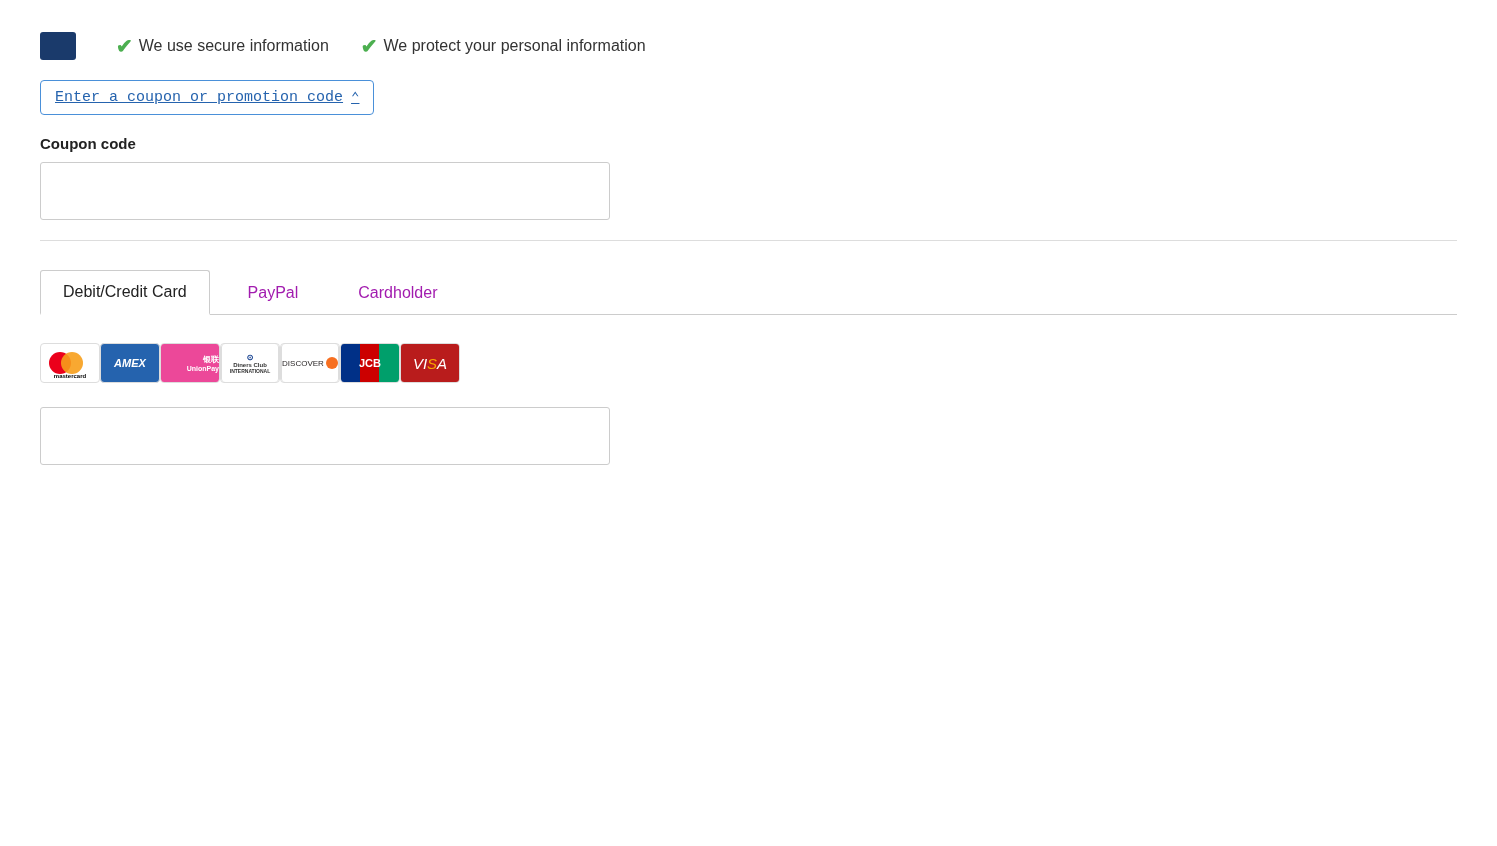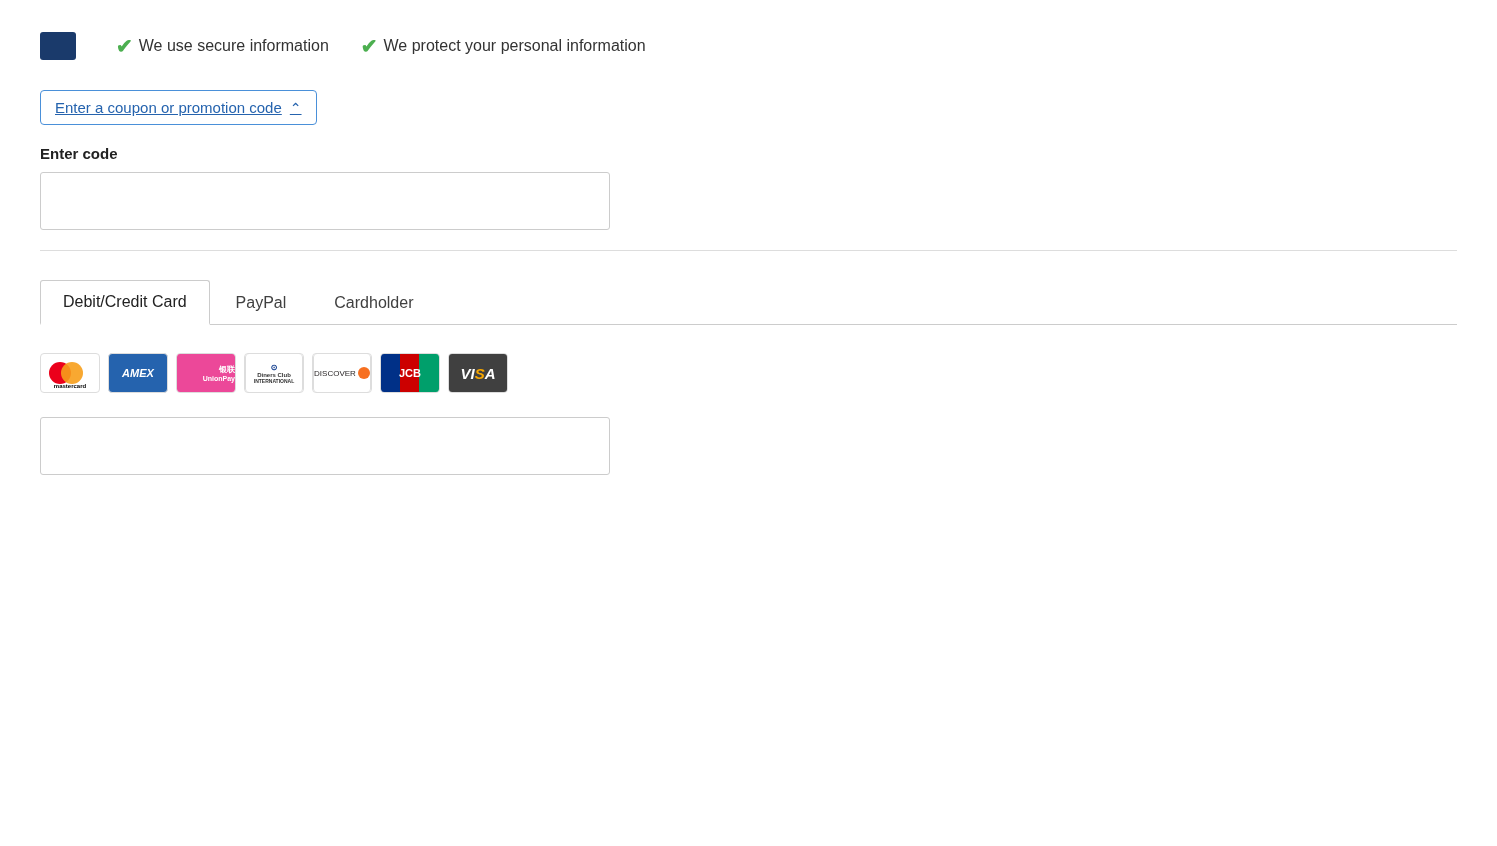"Enter a coupon or promotion" .coupon-toggle { font-family: none -> Liberation Mono, monospace; margin-top: 10px -> none }
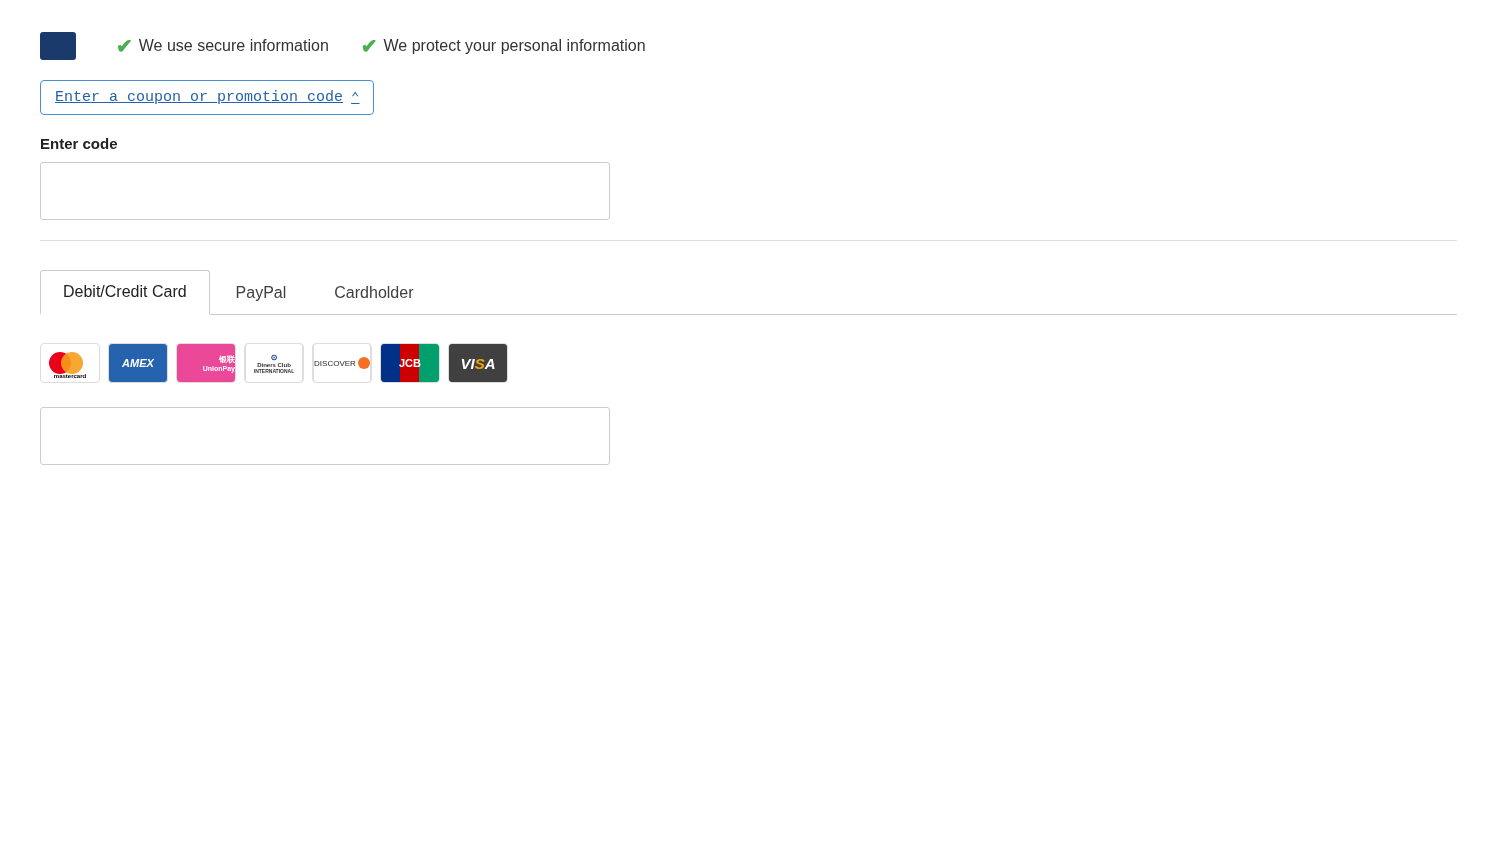"Enter code" div.coupon-label { text: Enter -> Coupon }
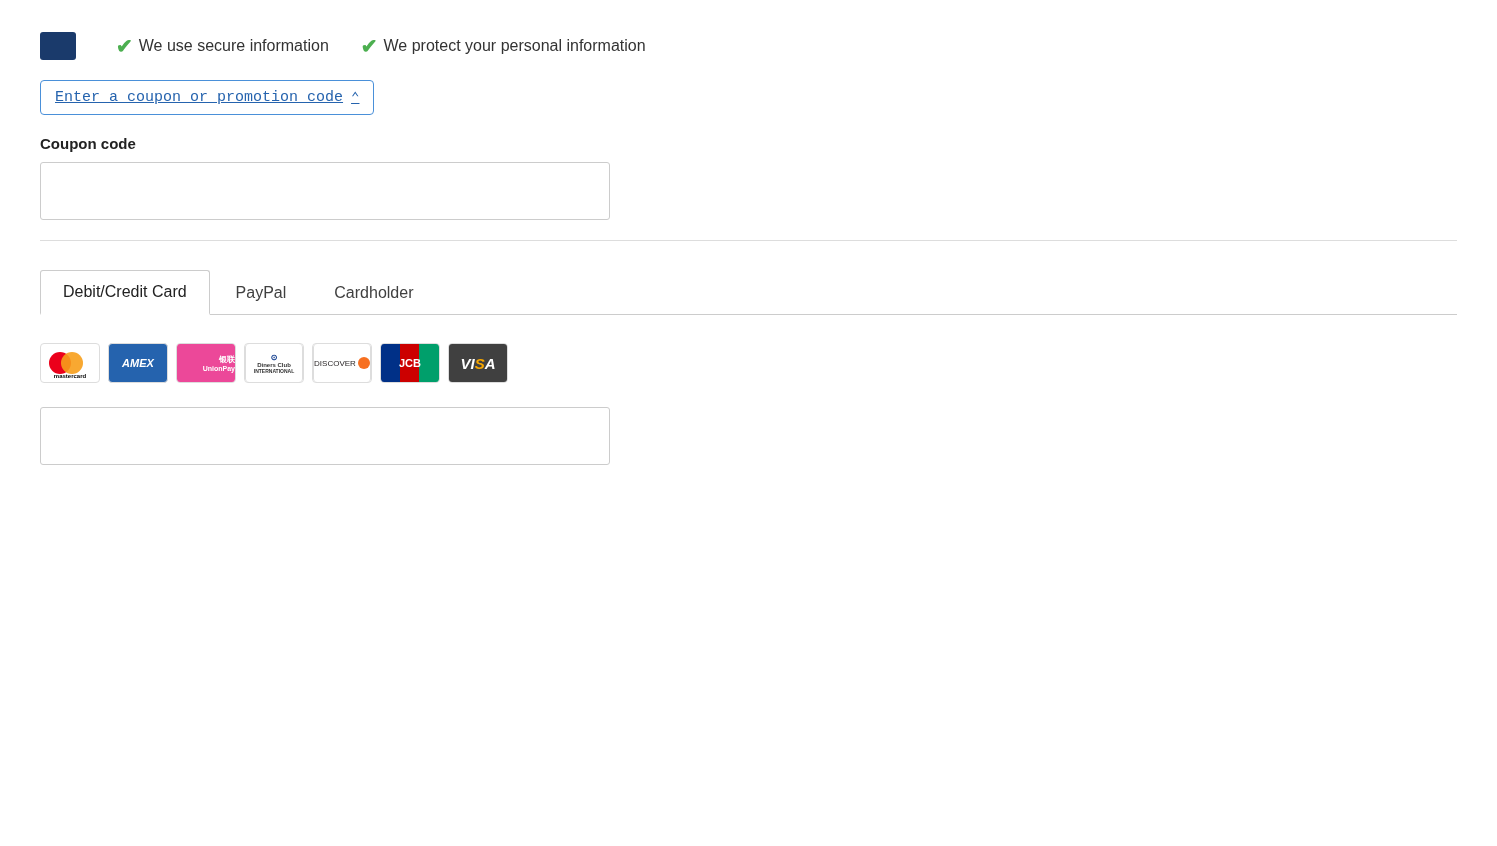"Debit/Credit Card" .payment-tabs { gap: 0 -> 12px }
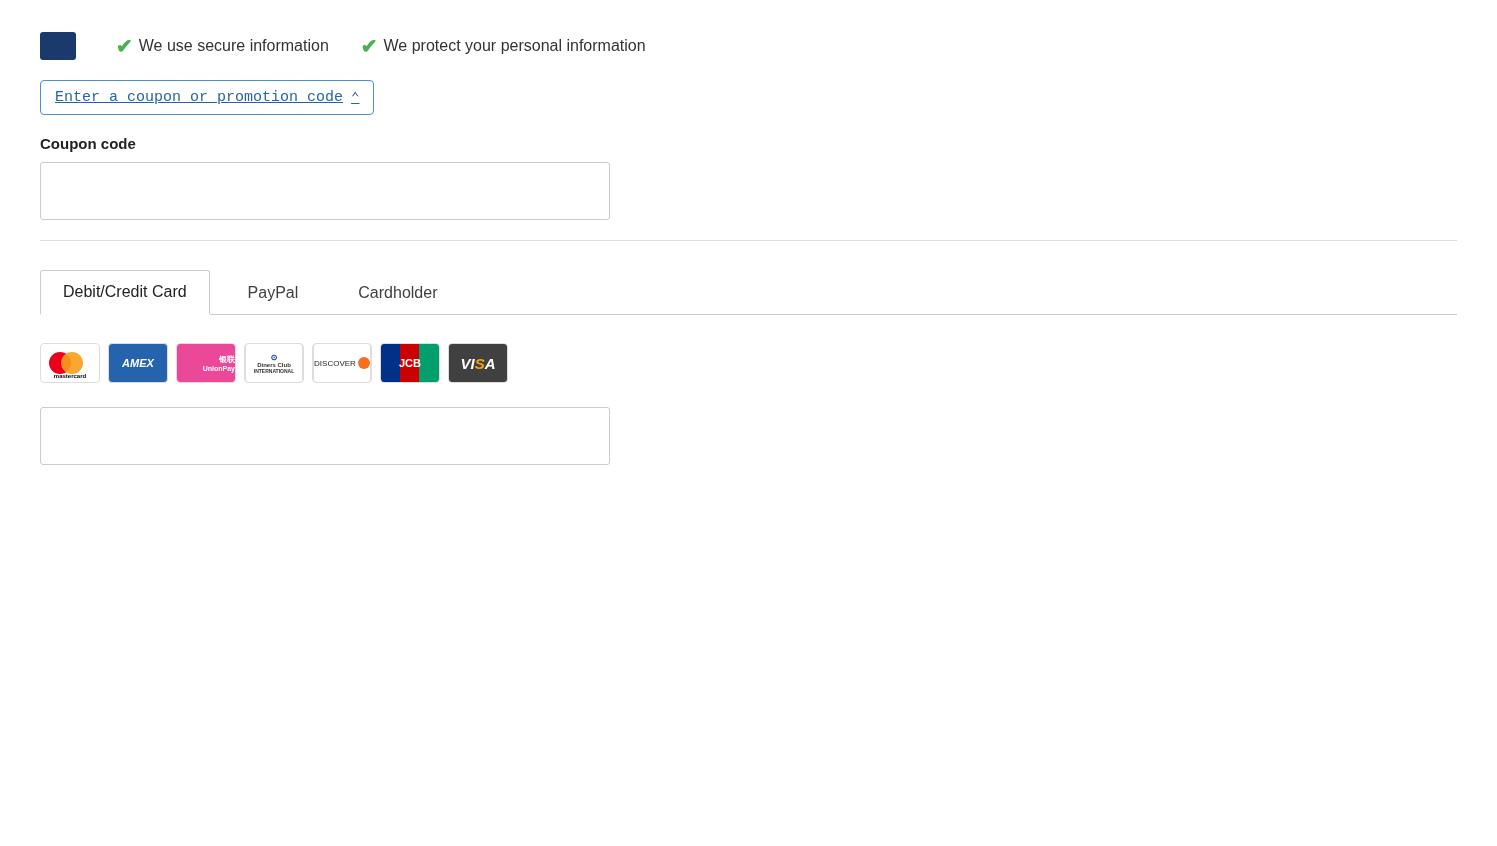"PayPal" .tab { color: #404040 -> #a21caf }
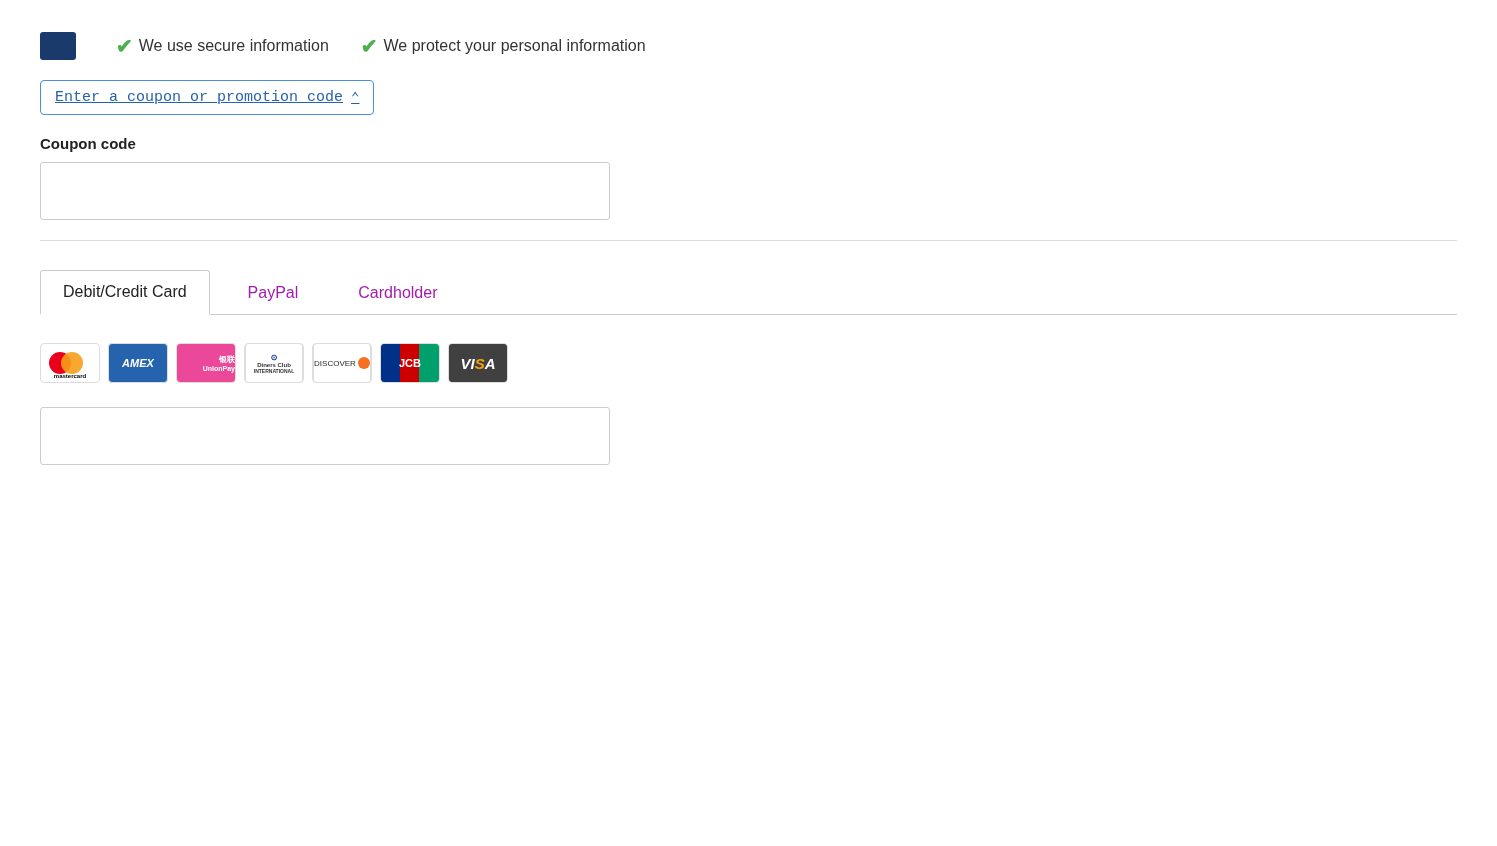"AMEX" .card-logos { gap: 8px -> none }
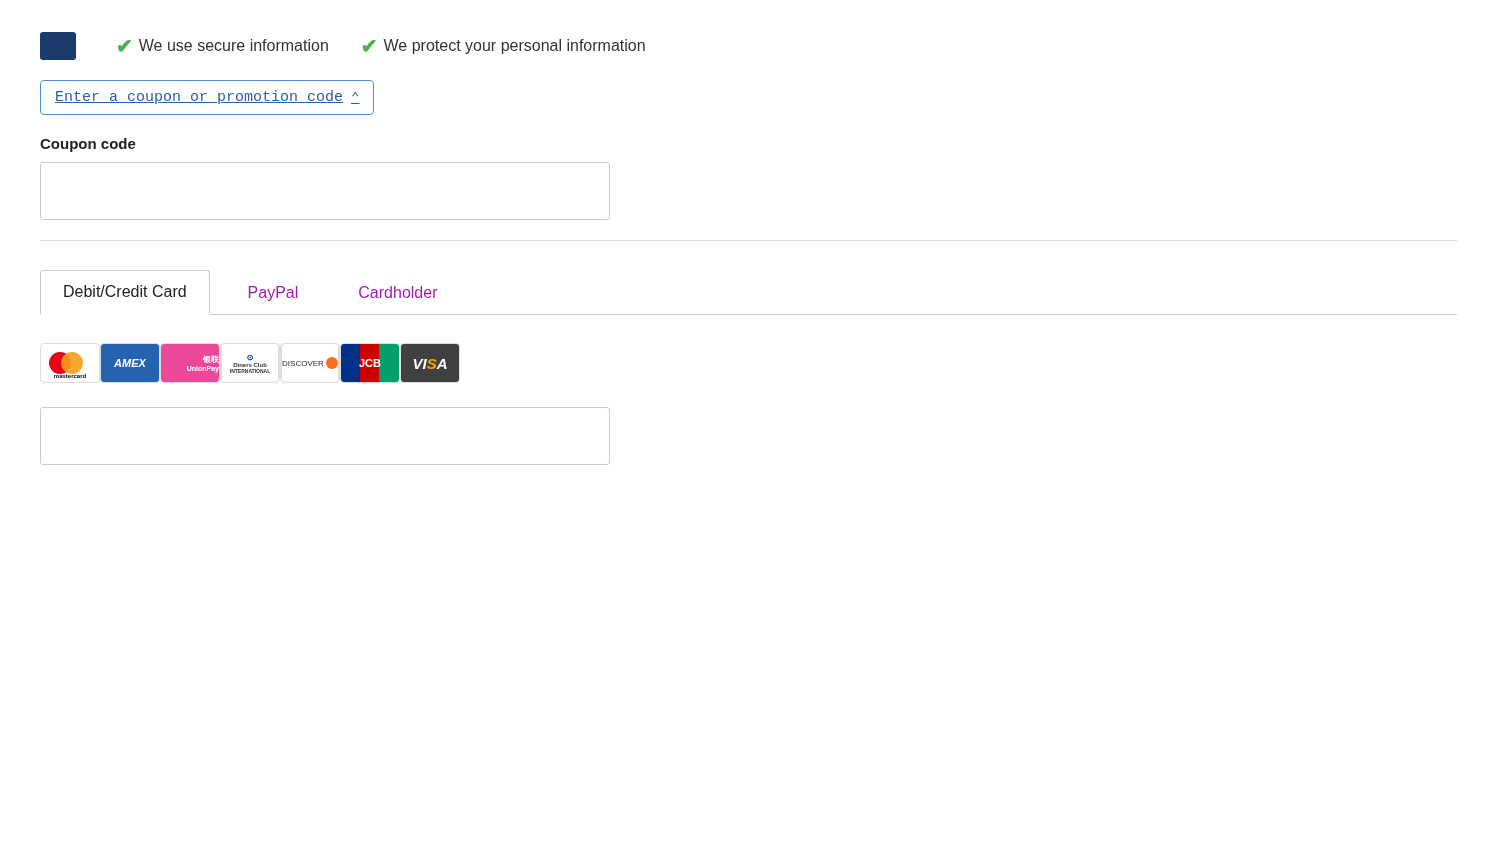"VI A" .visa-logo { background: #404040 -> #b91c1c; font-weight: bold -> normal }
